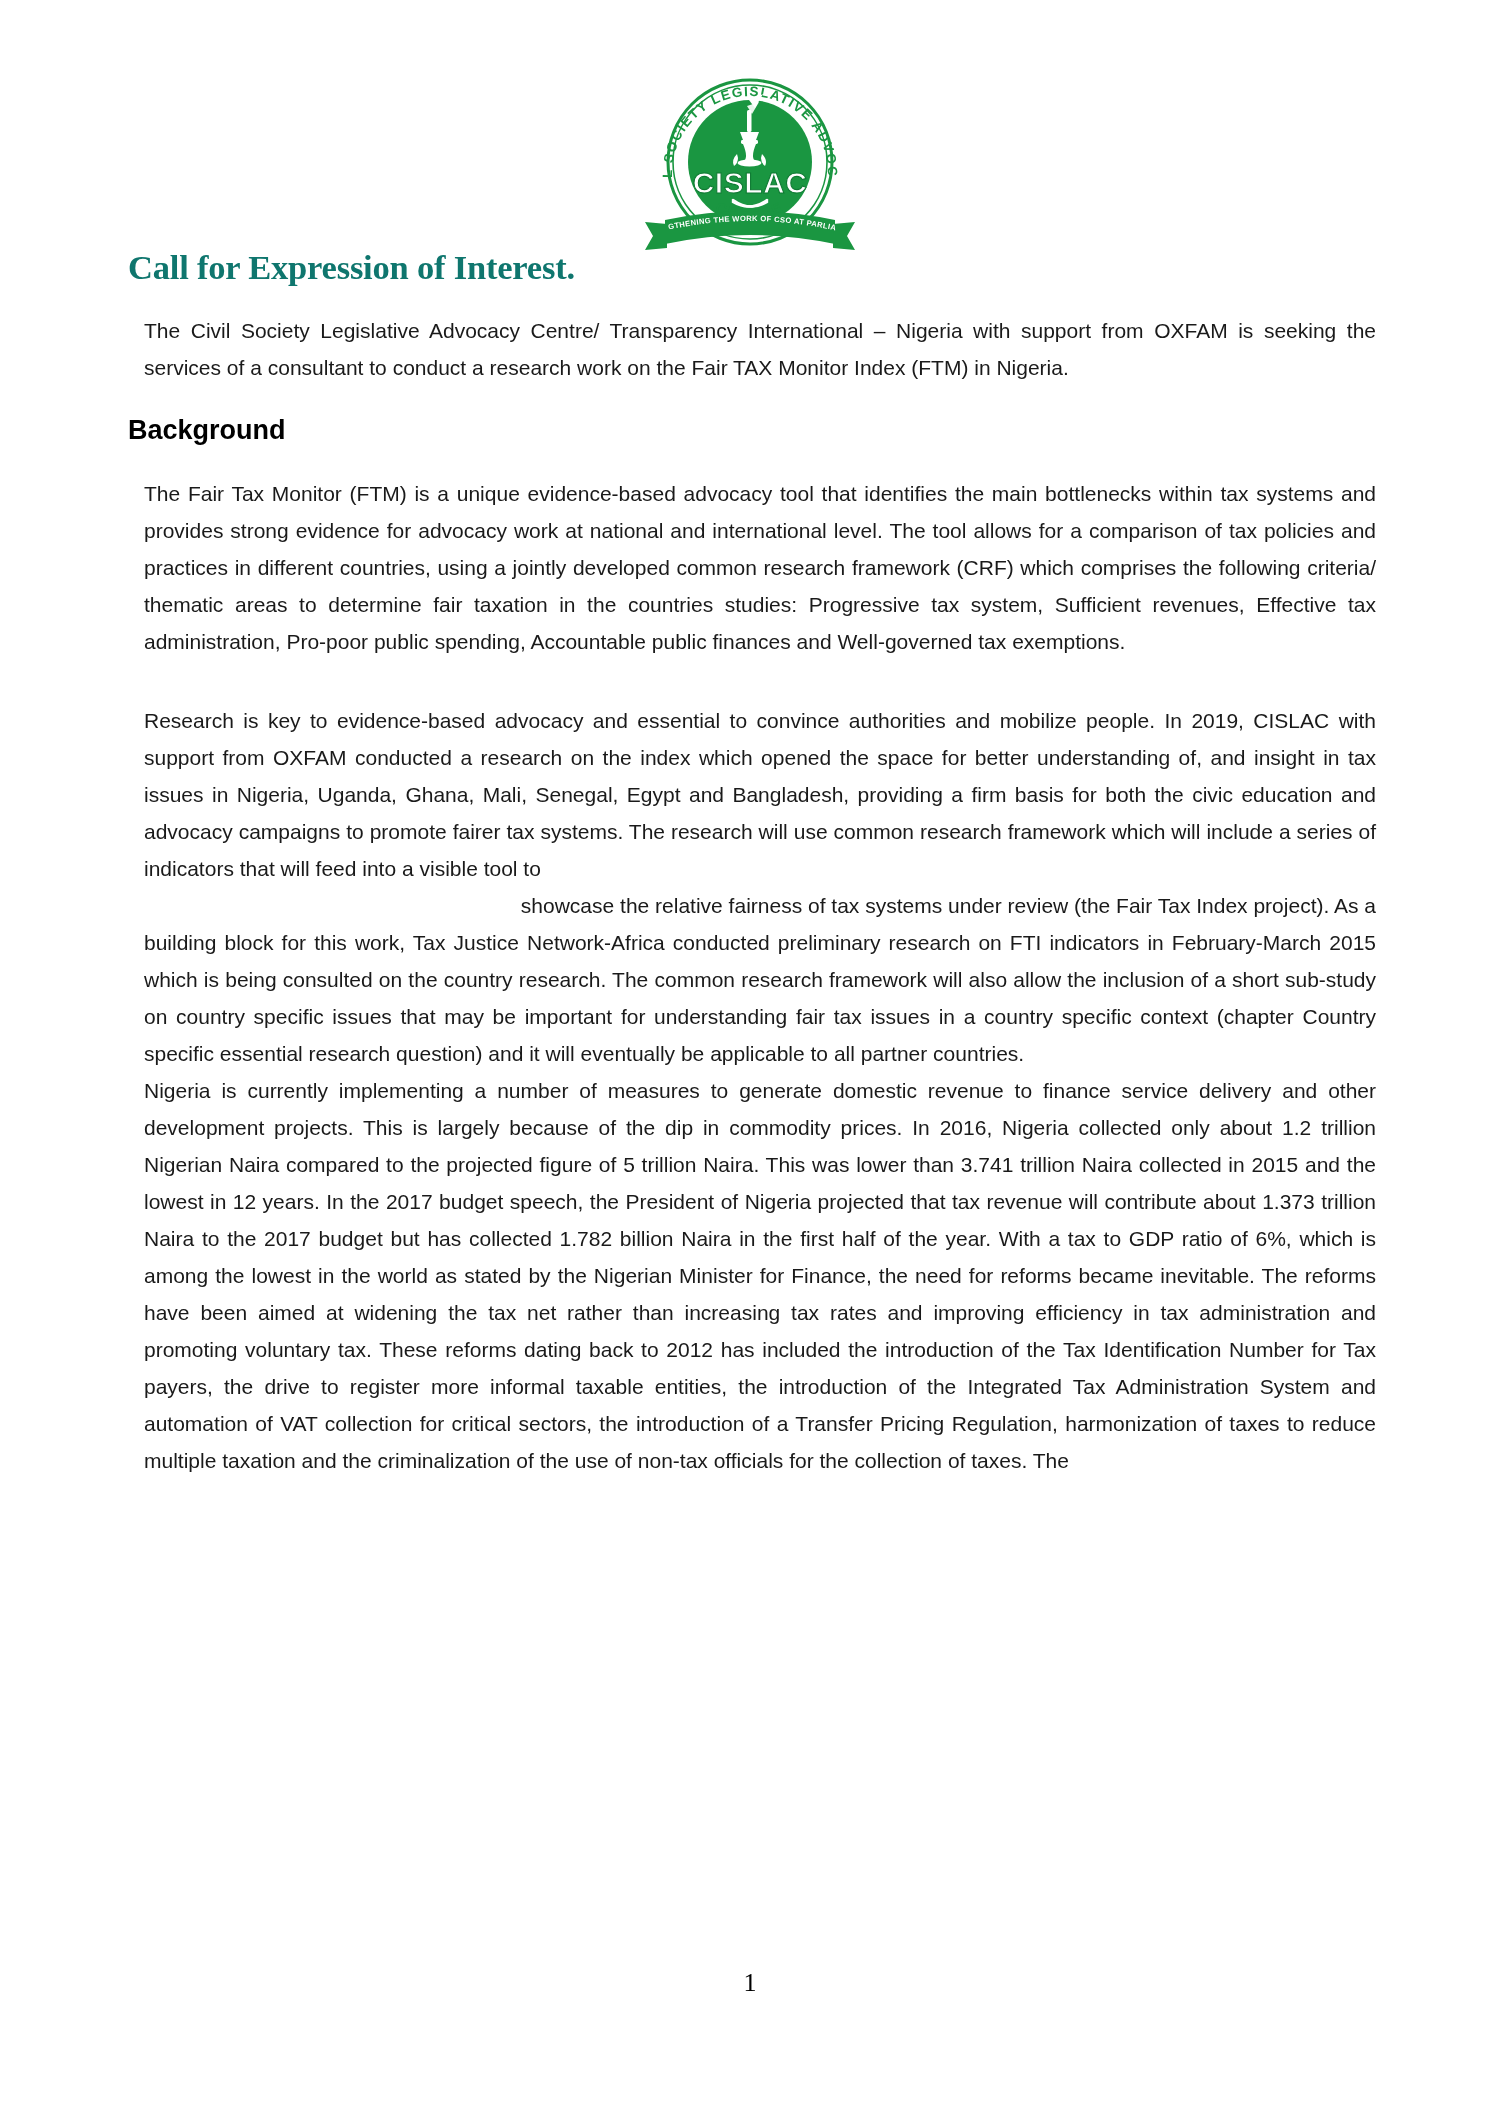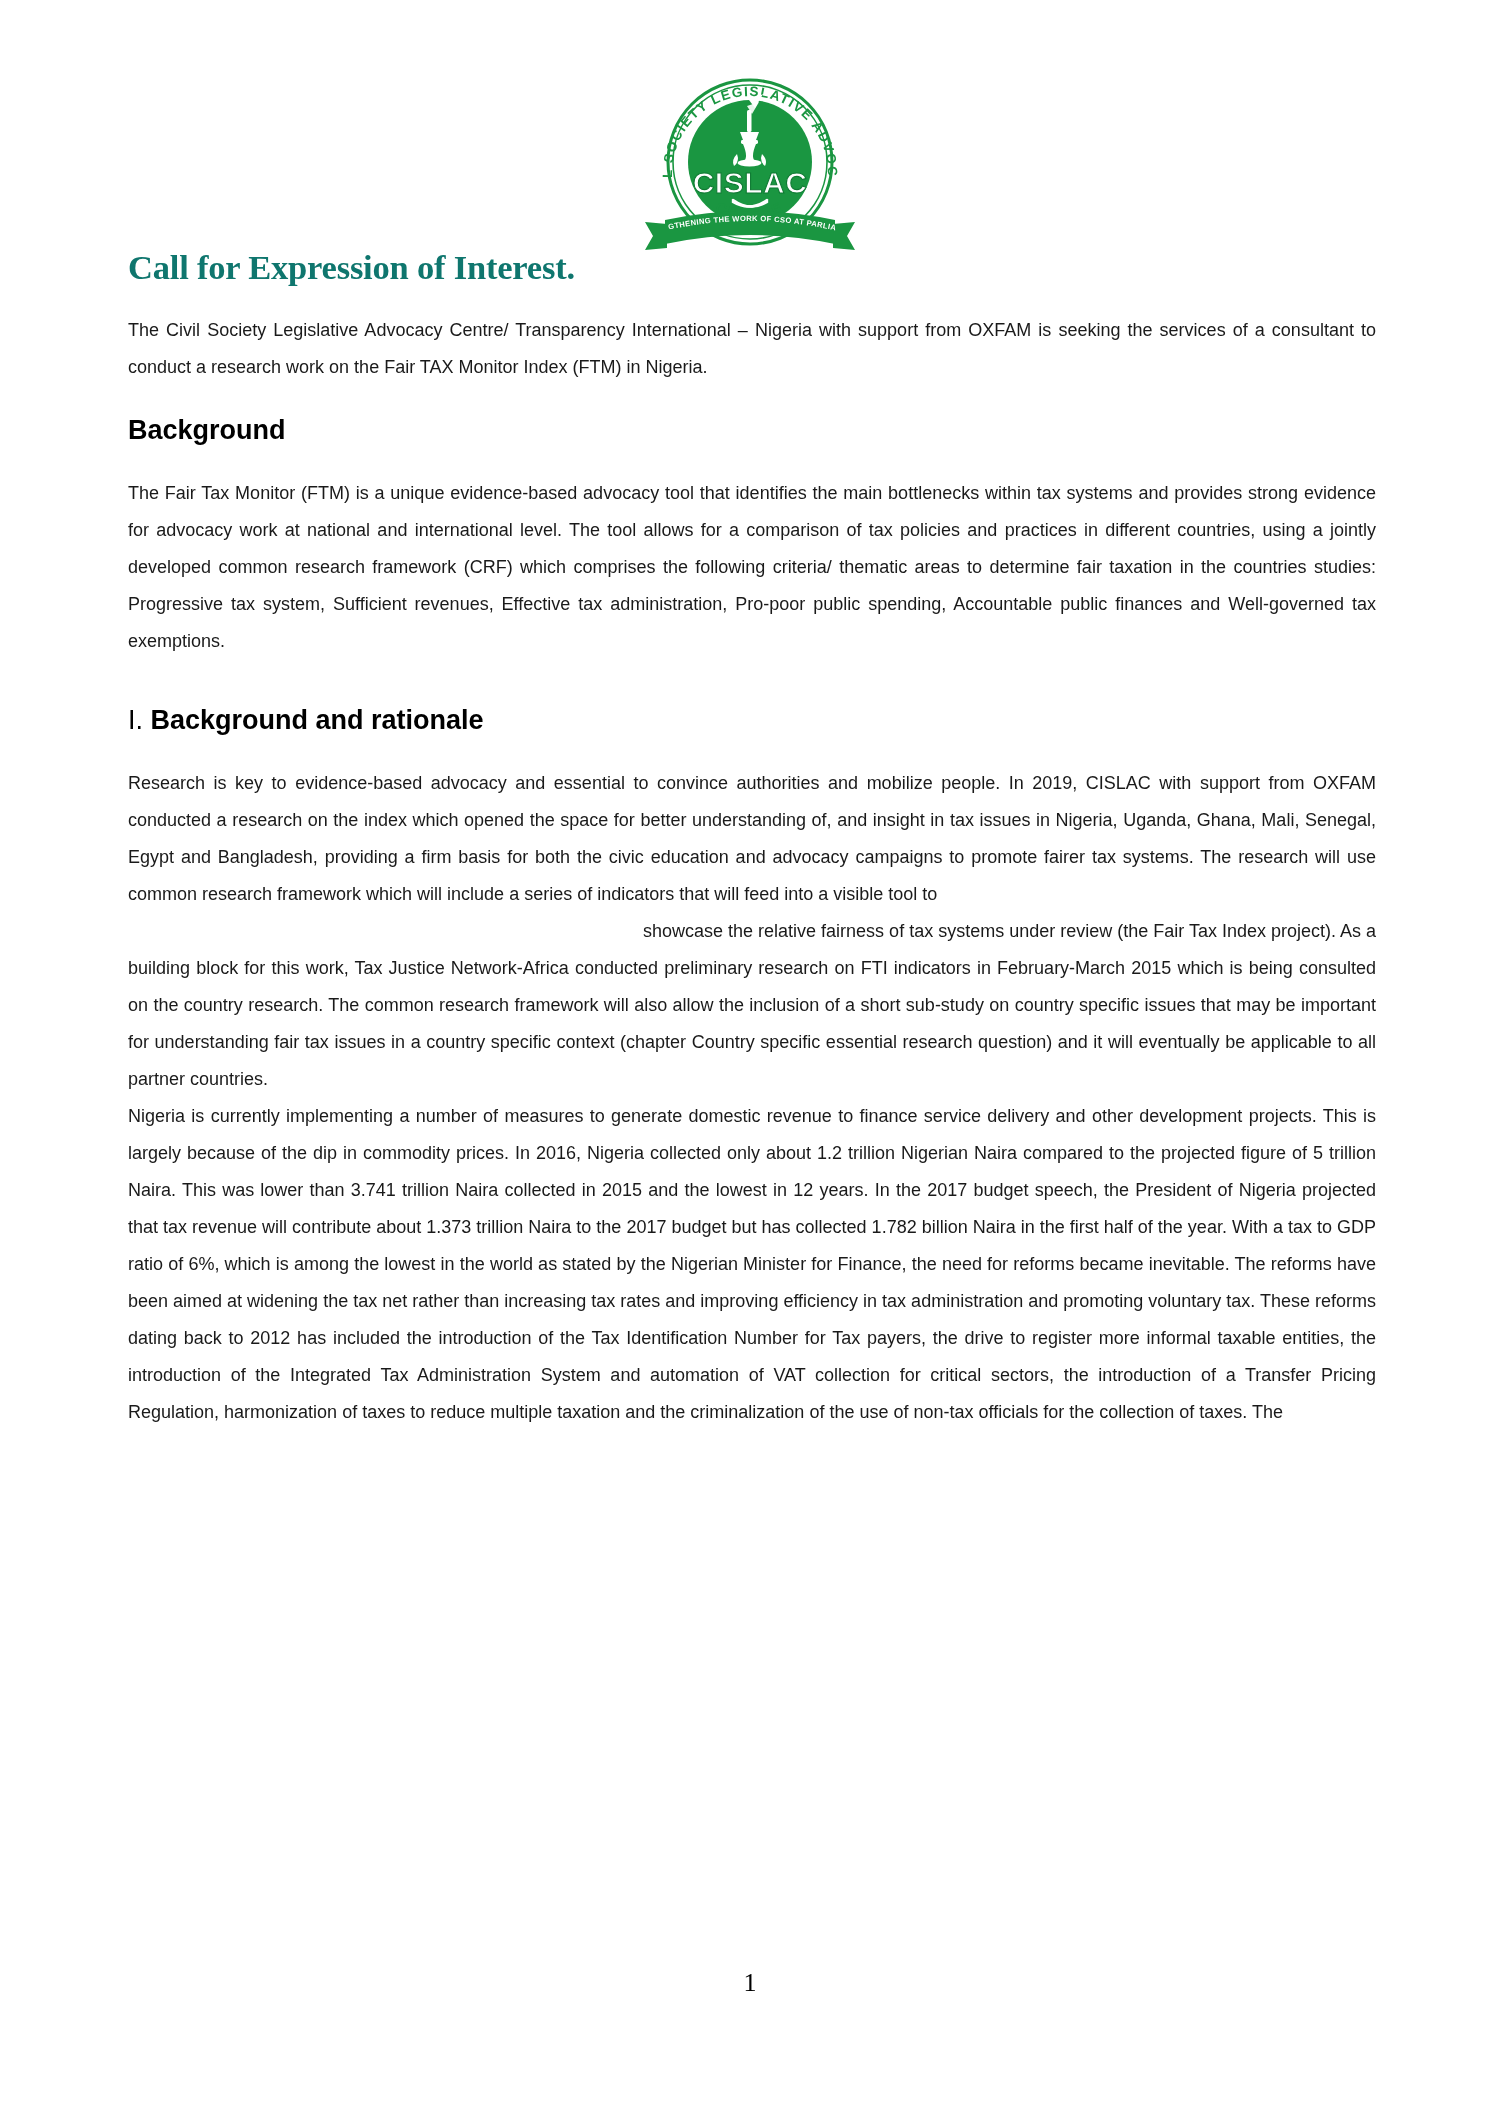"The Civil Society Legislative Advocacy" p.para { font-size: 18px -> 21px; margin: 0 0 26px 0 -> 0 0 26px 16px }
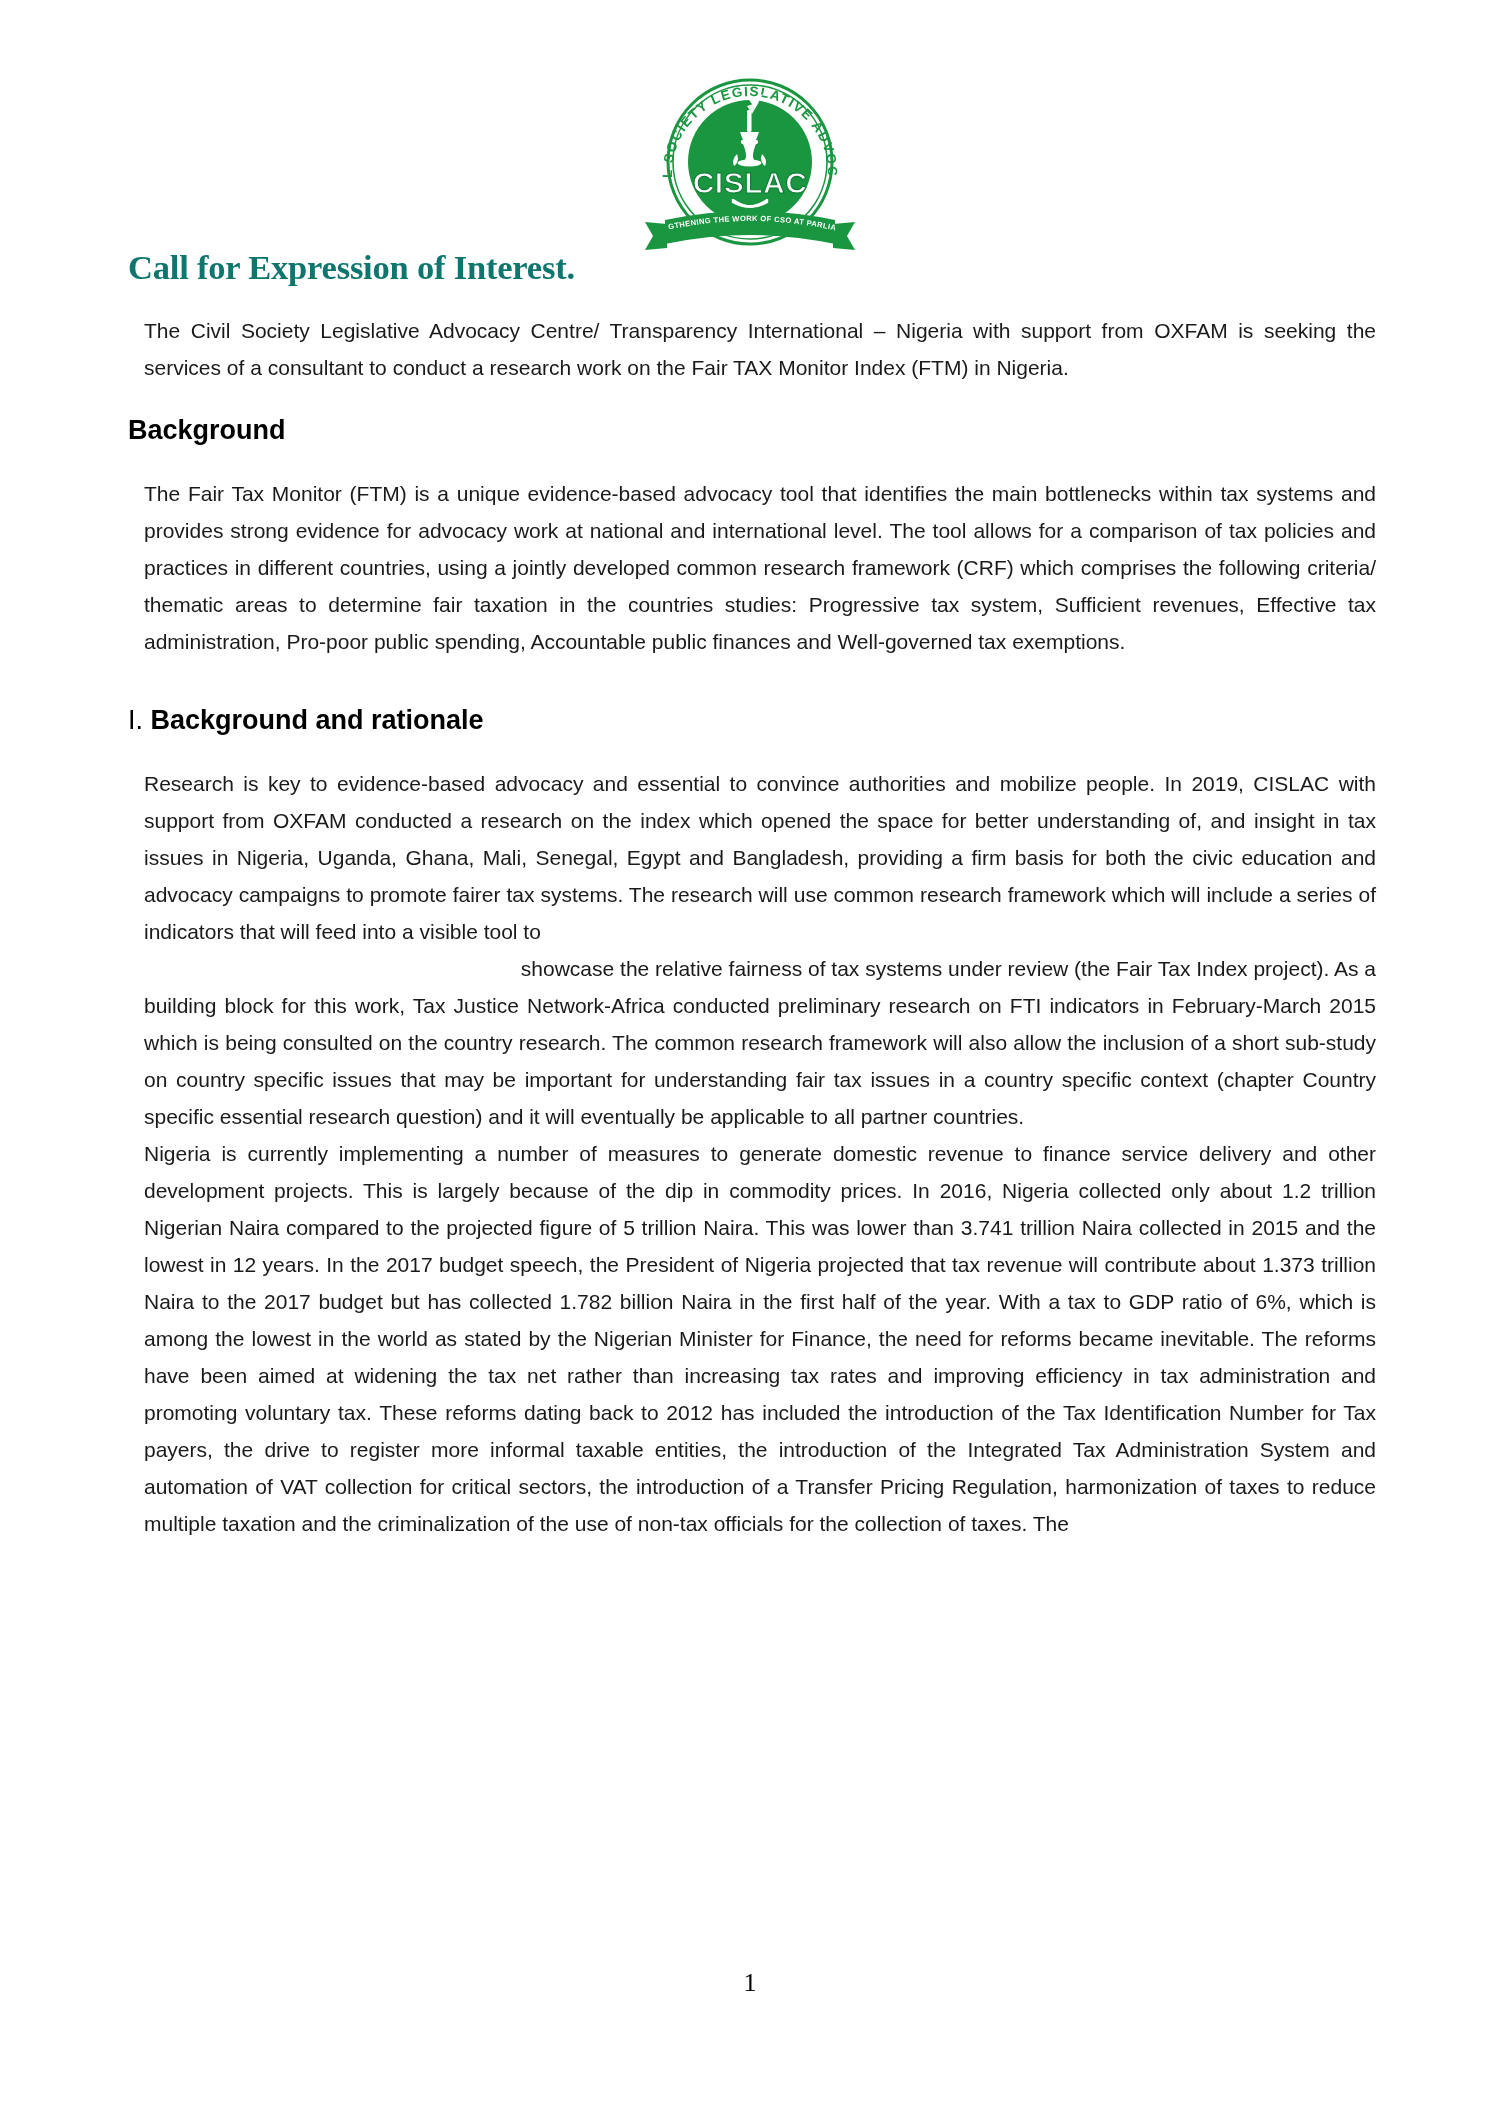"I. Background and rationale" div.h-sub { html: <div><span>I. </span><span>Background and rationale</span></div> -> none }
